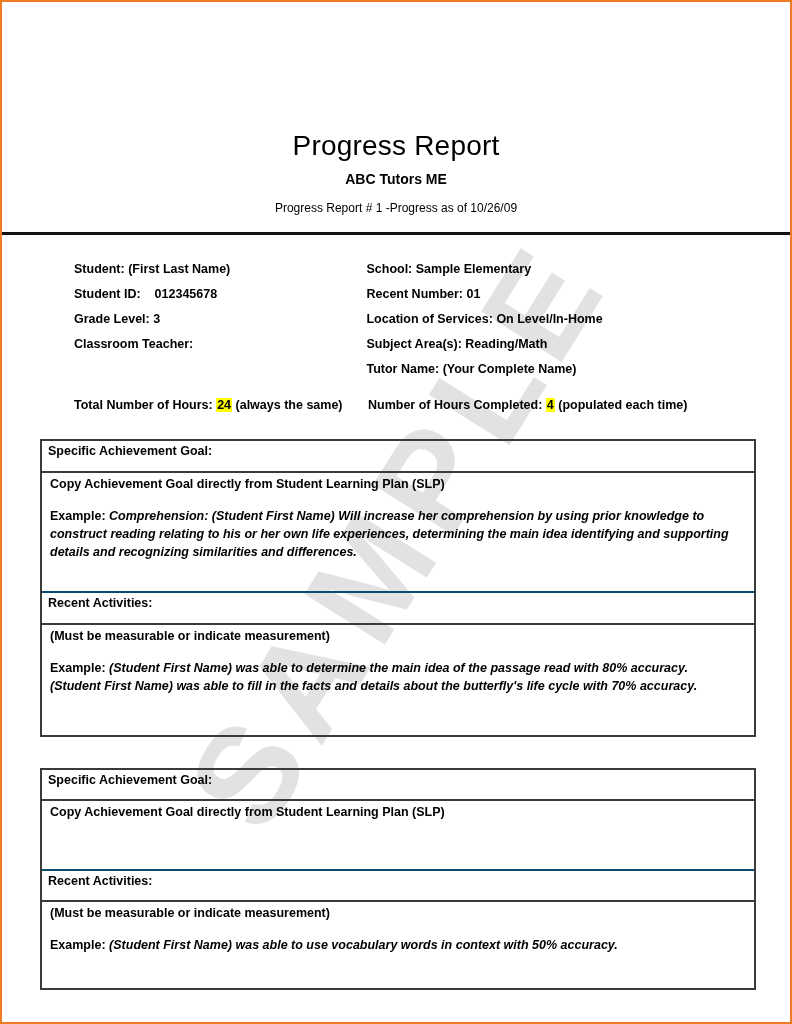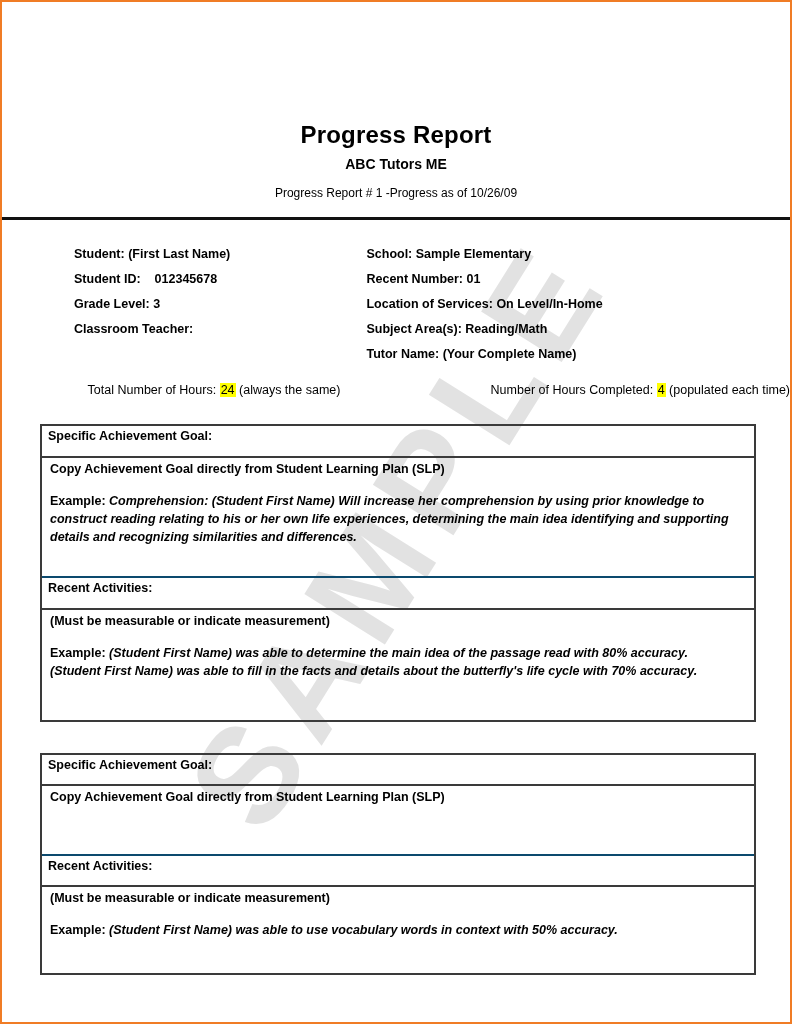"Progress Report" .doc-title { font-size: 24px -> 28px; font-weight: bold -> normal; margin: 0 -> 8px }
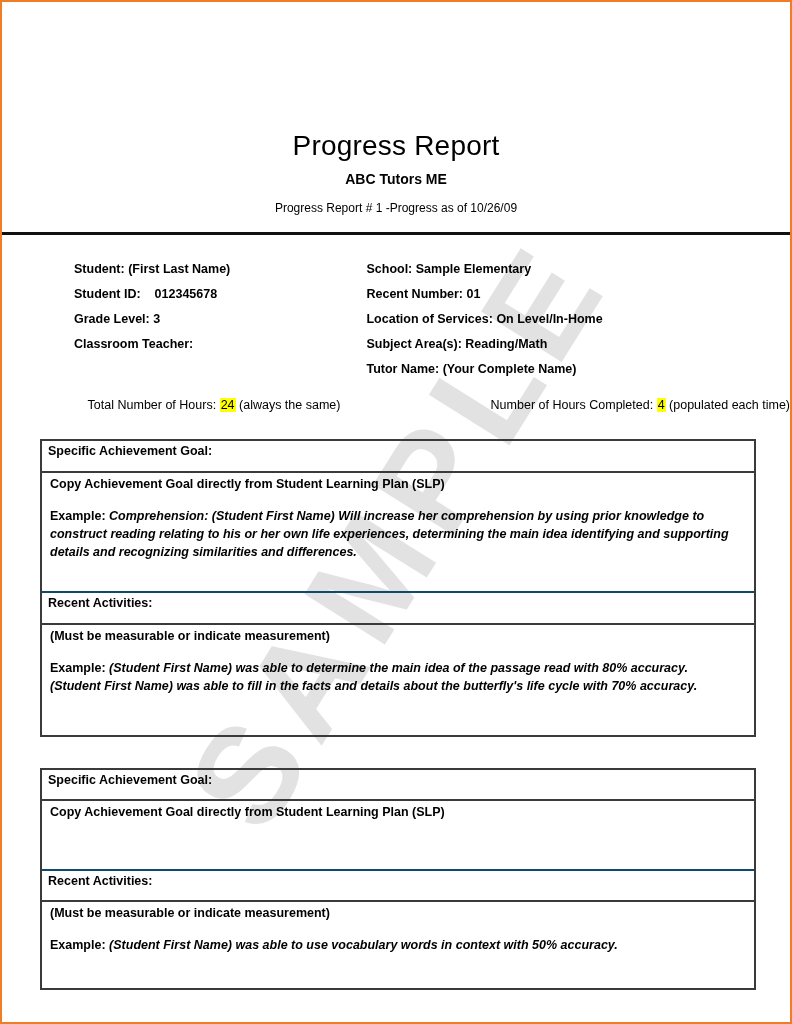"Total Number of Hours: 24" .totals-text { font-weight: normal -> bold; text-align: right -> none }
